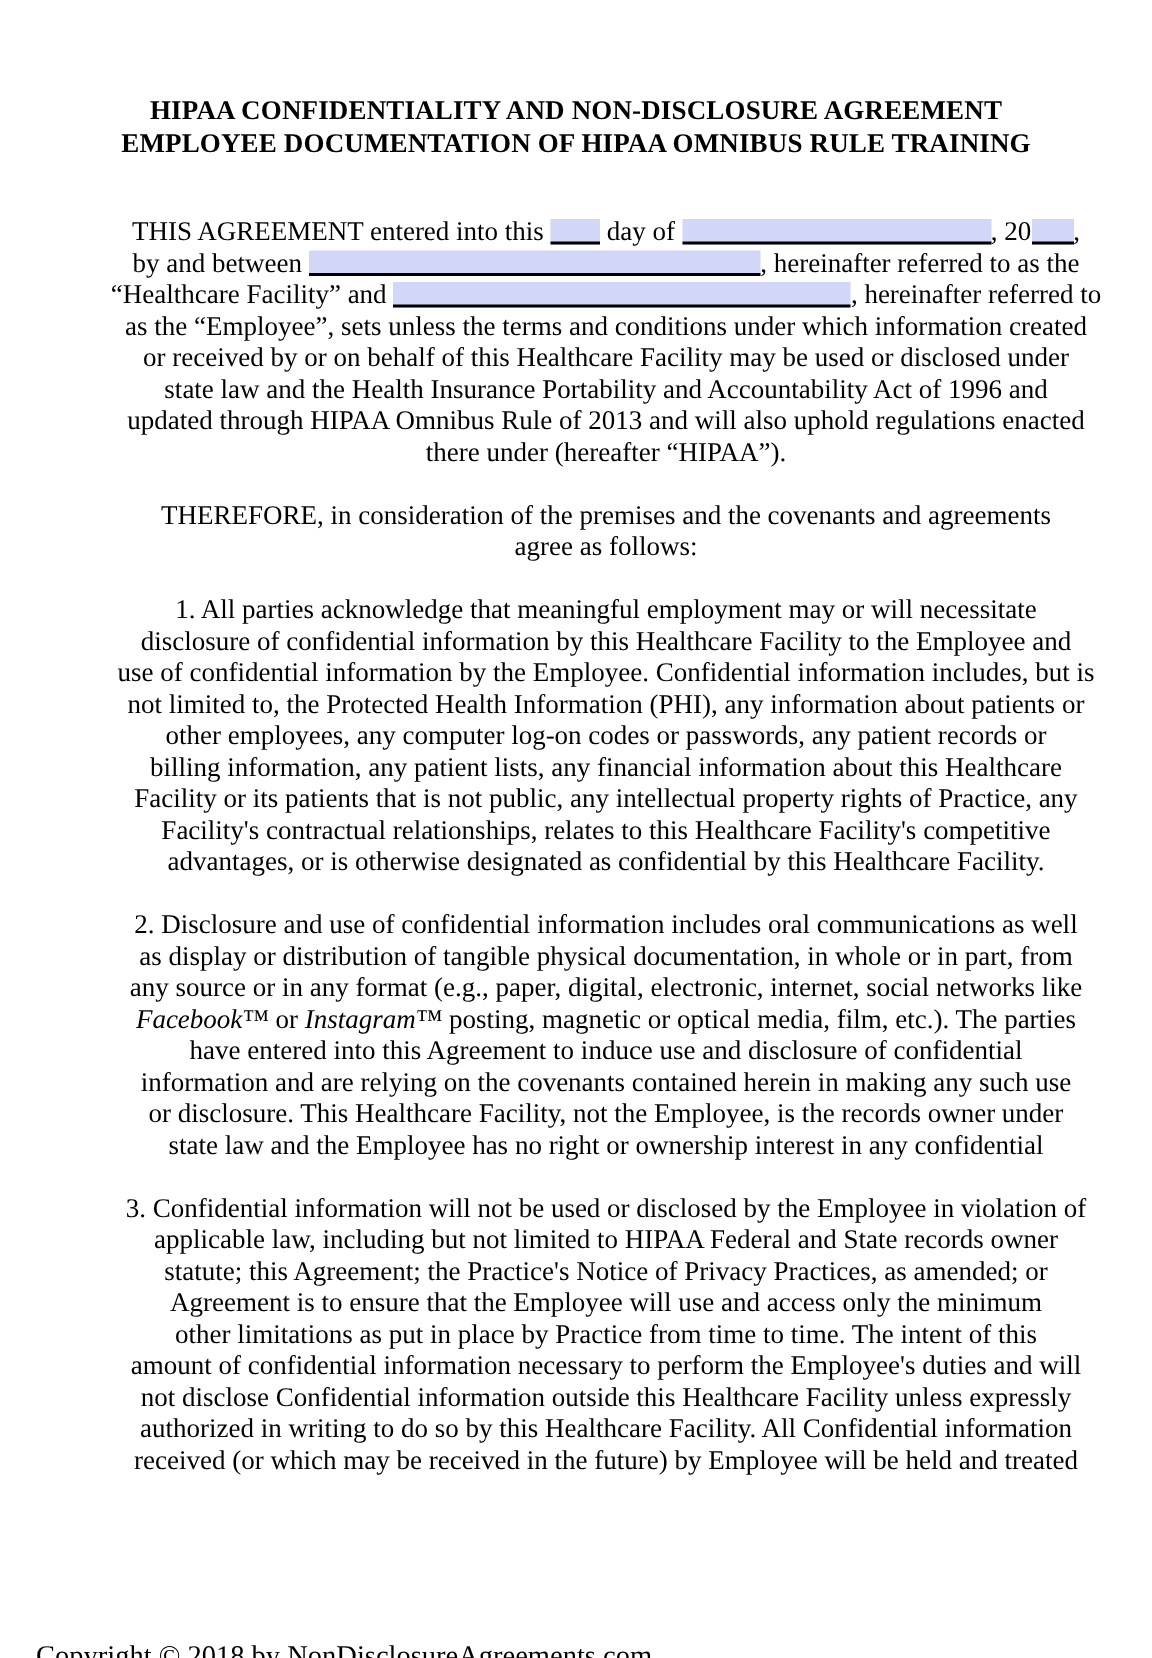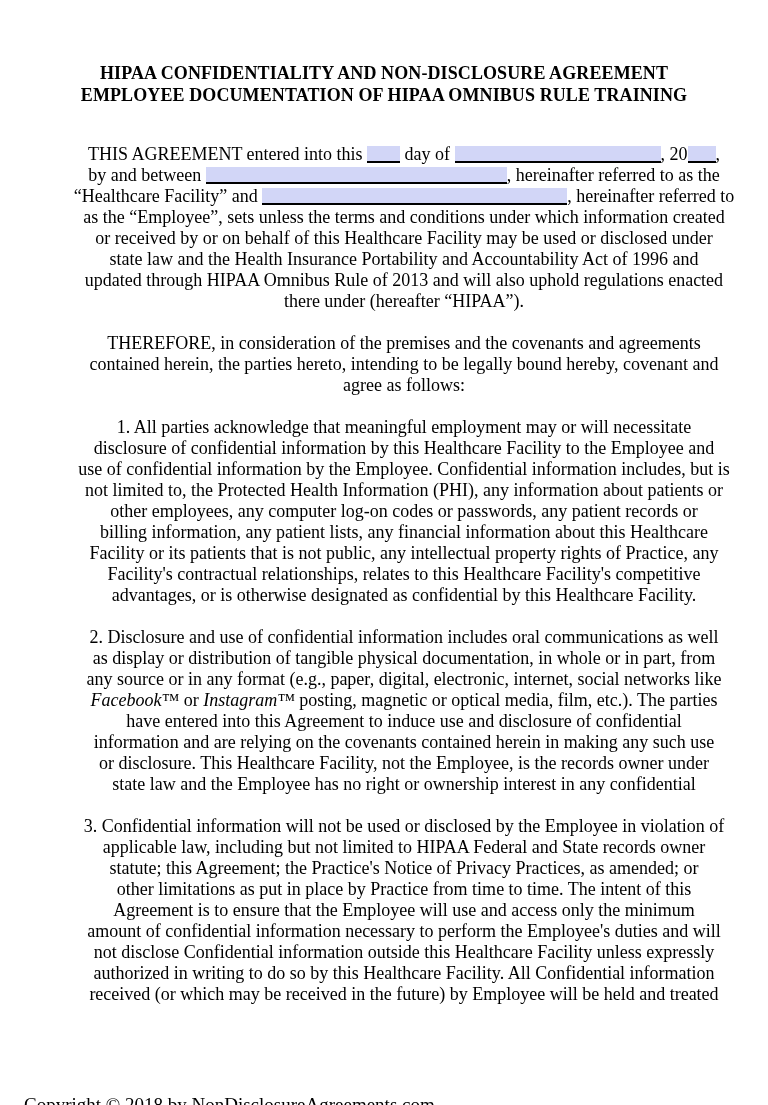"contained herein, the parties hereto," div.line { html: <div><span>contained herein, the parties hereto, intending to be legally bound hereby, covenant and</span></div> -> none }
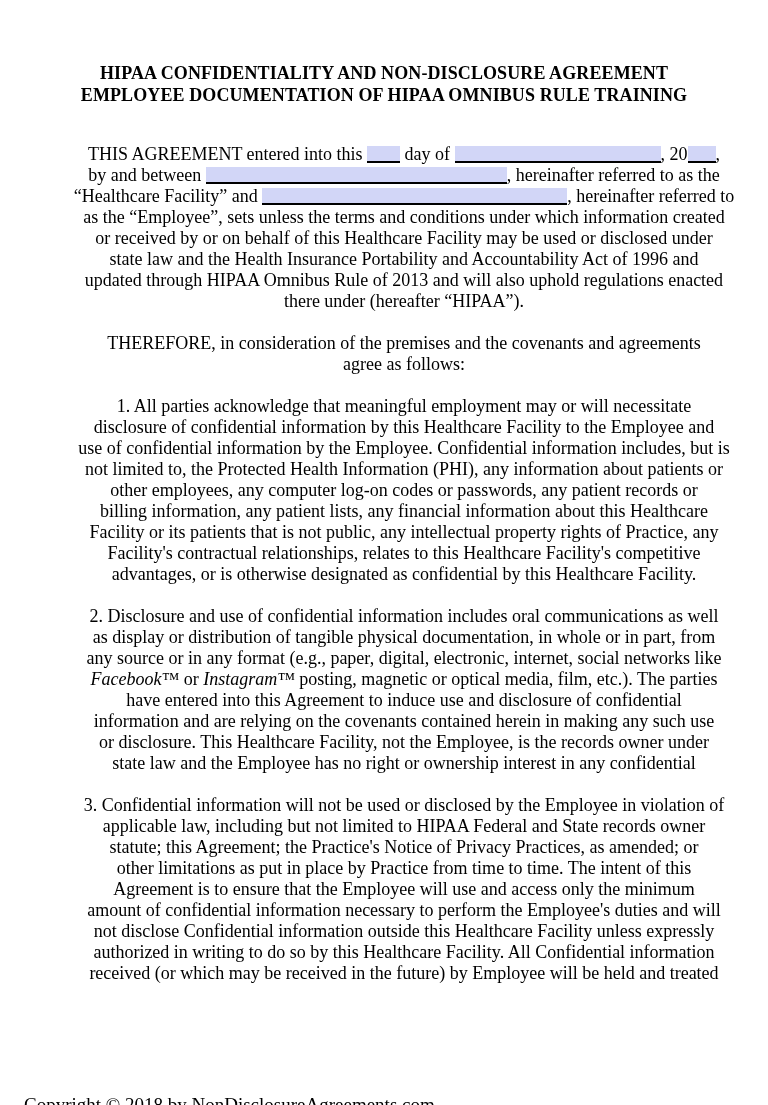"other limitations as put in" div.line { order: before "Agreement is to ensure that" -> after "Agreement is to ensure that" }
